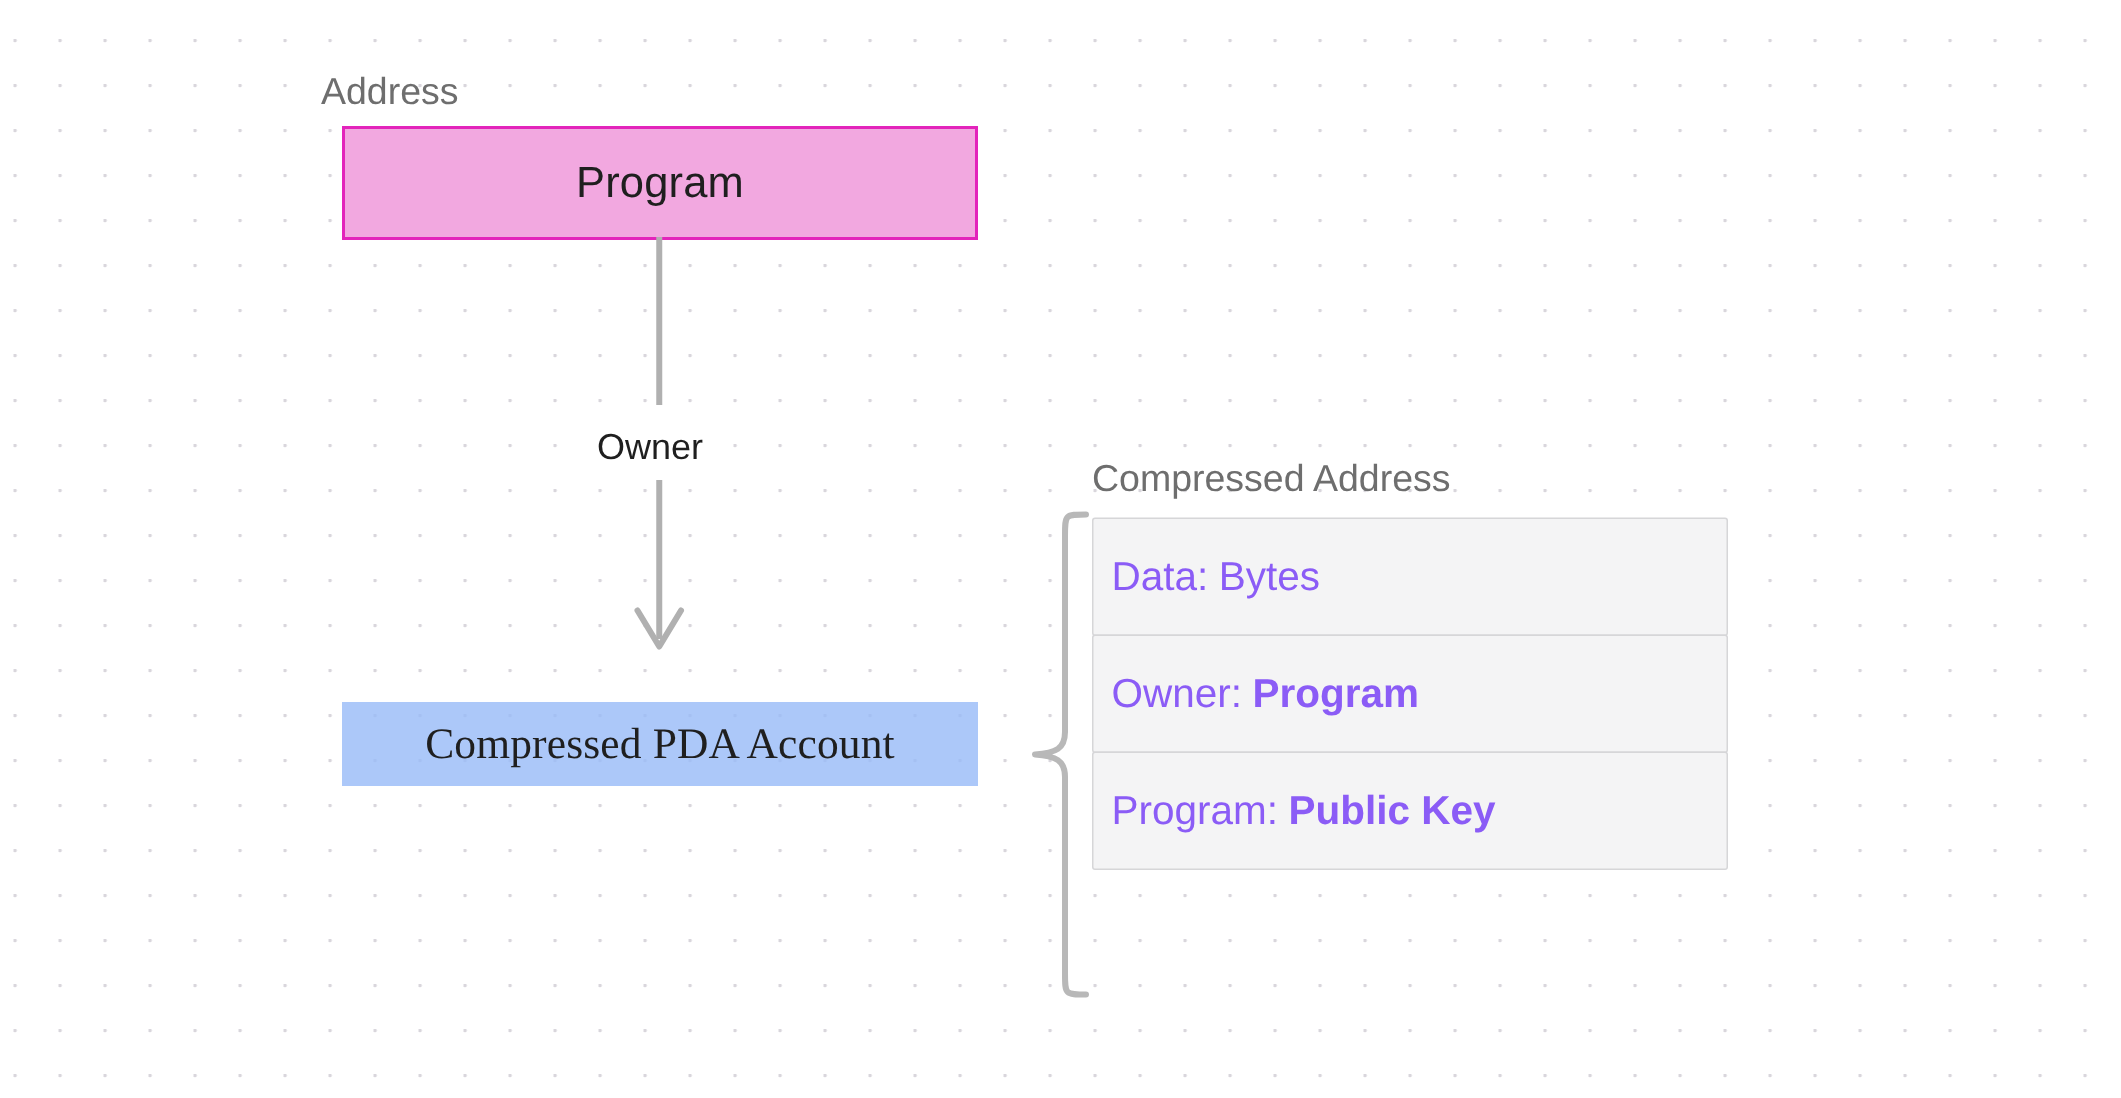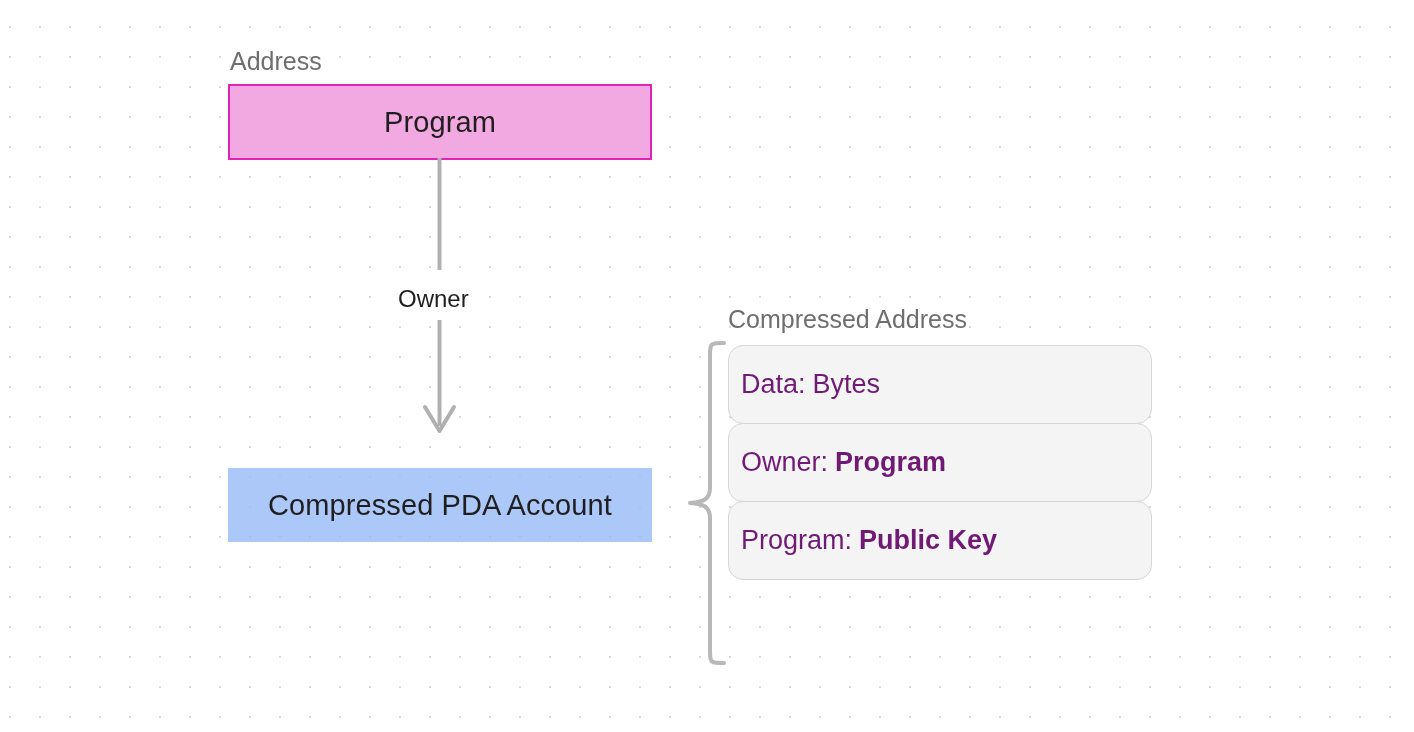"Address" .caption-address { left: 230px -> 214px }
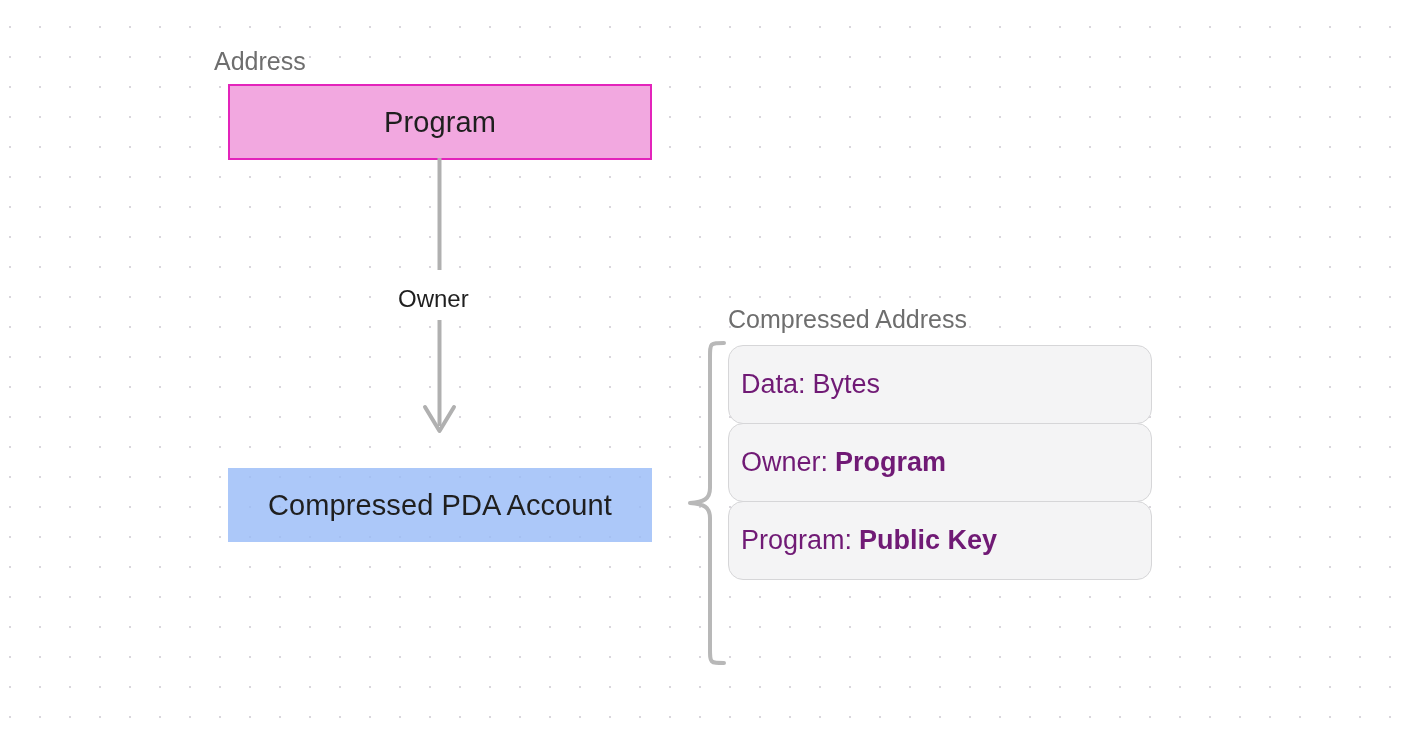"Data:" .field-row { border-radius: 15px -> 2px; color: #701a75 -> #8b5cf6 }
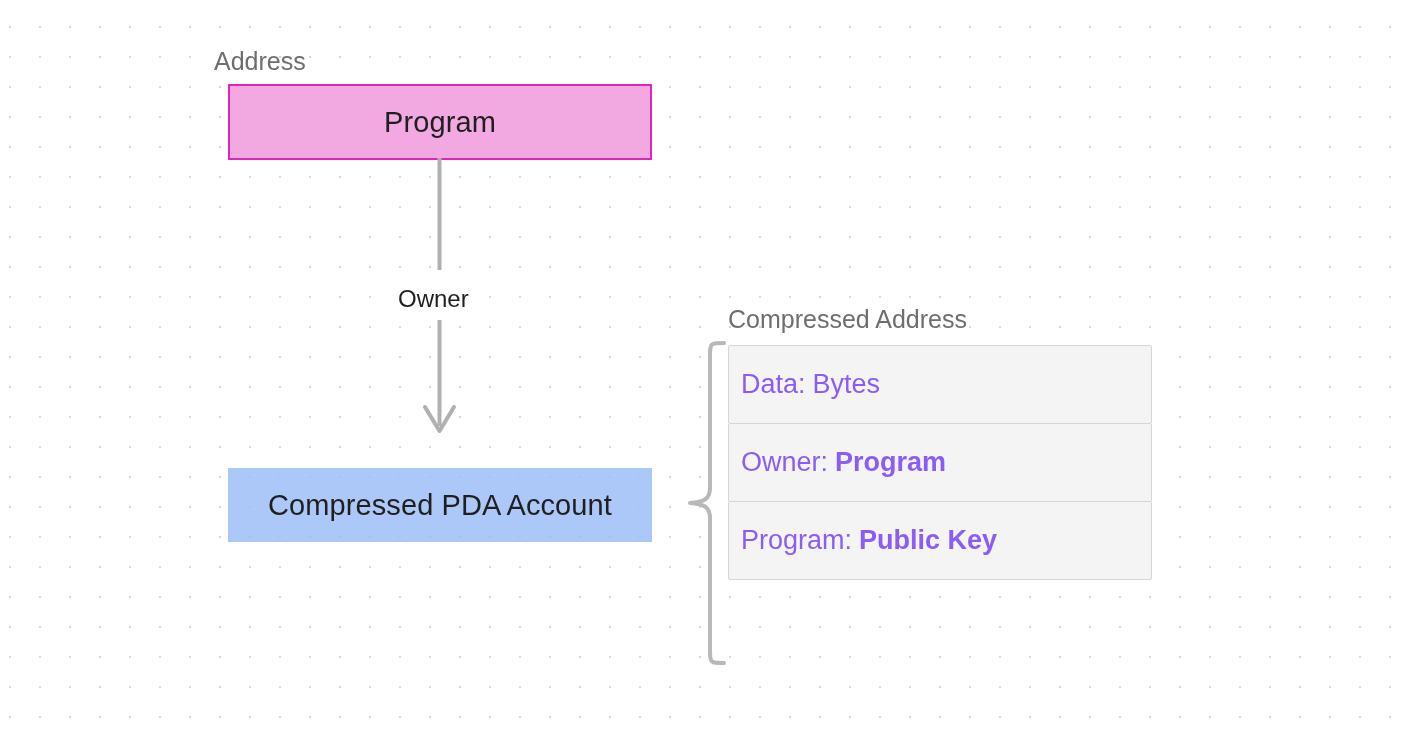"Compressed PDA Account" .node-cpda { font-family: none -> Liberation Serif, serif; height: 74px -> 56px }
